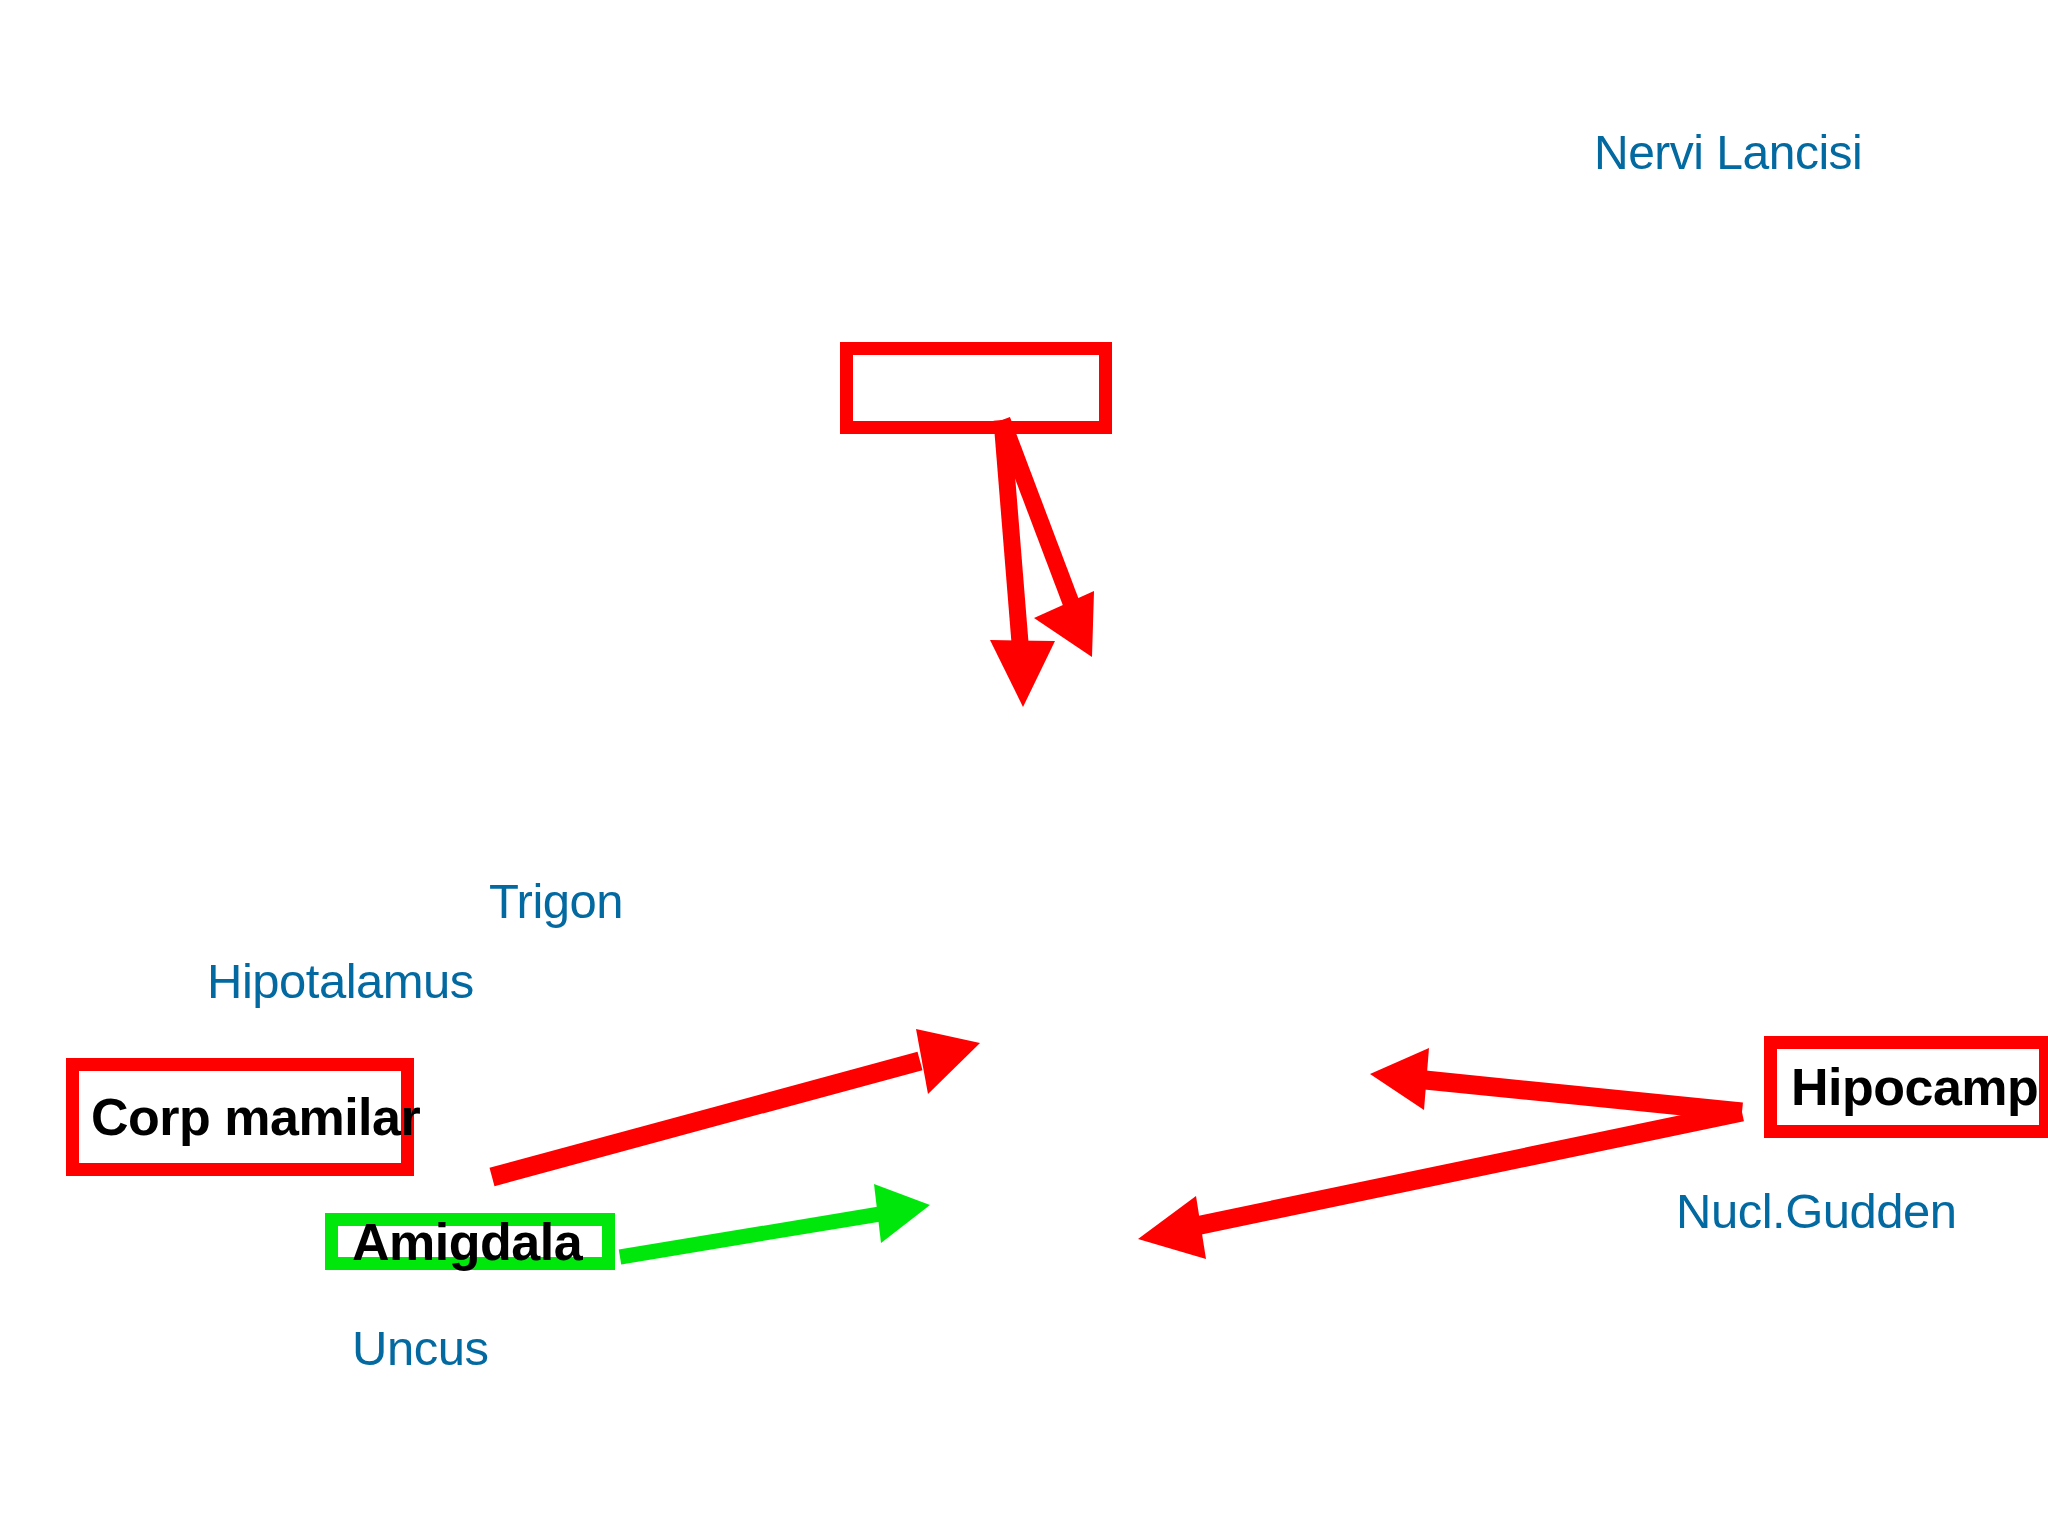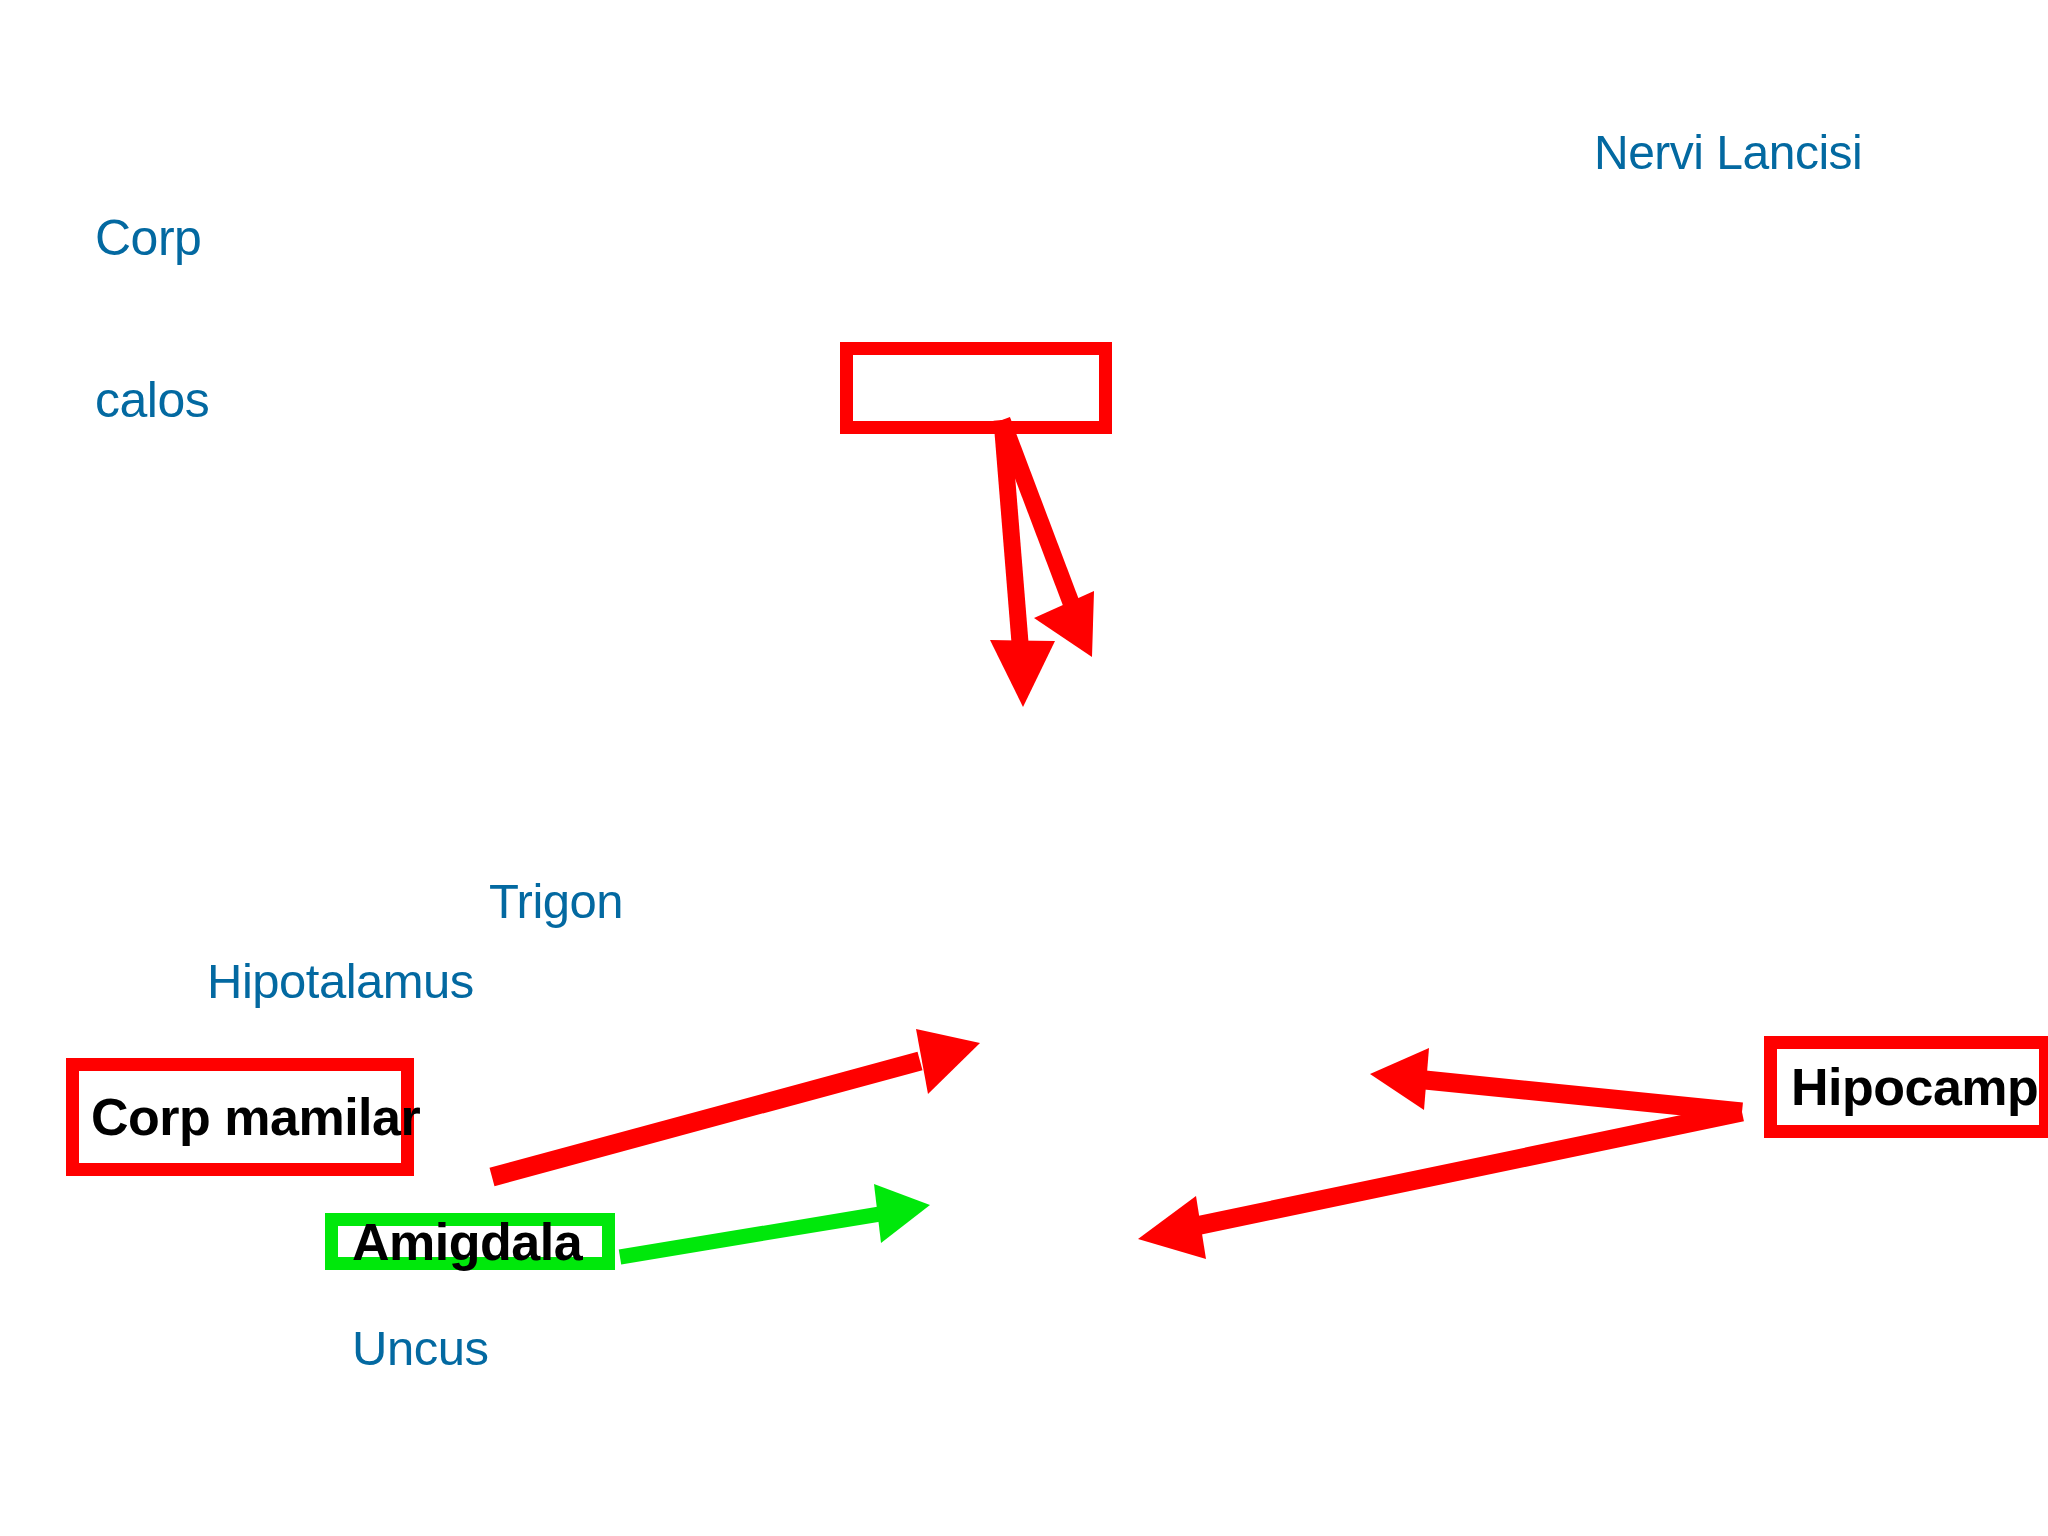"Corp" div.lbl { html: <div> <div>Corp</div> <div>calos</div> </div> -> none }
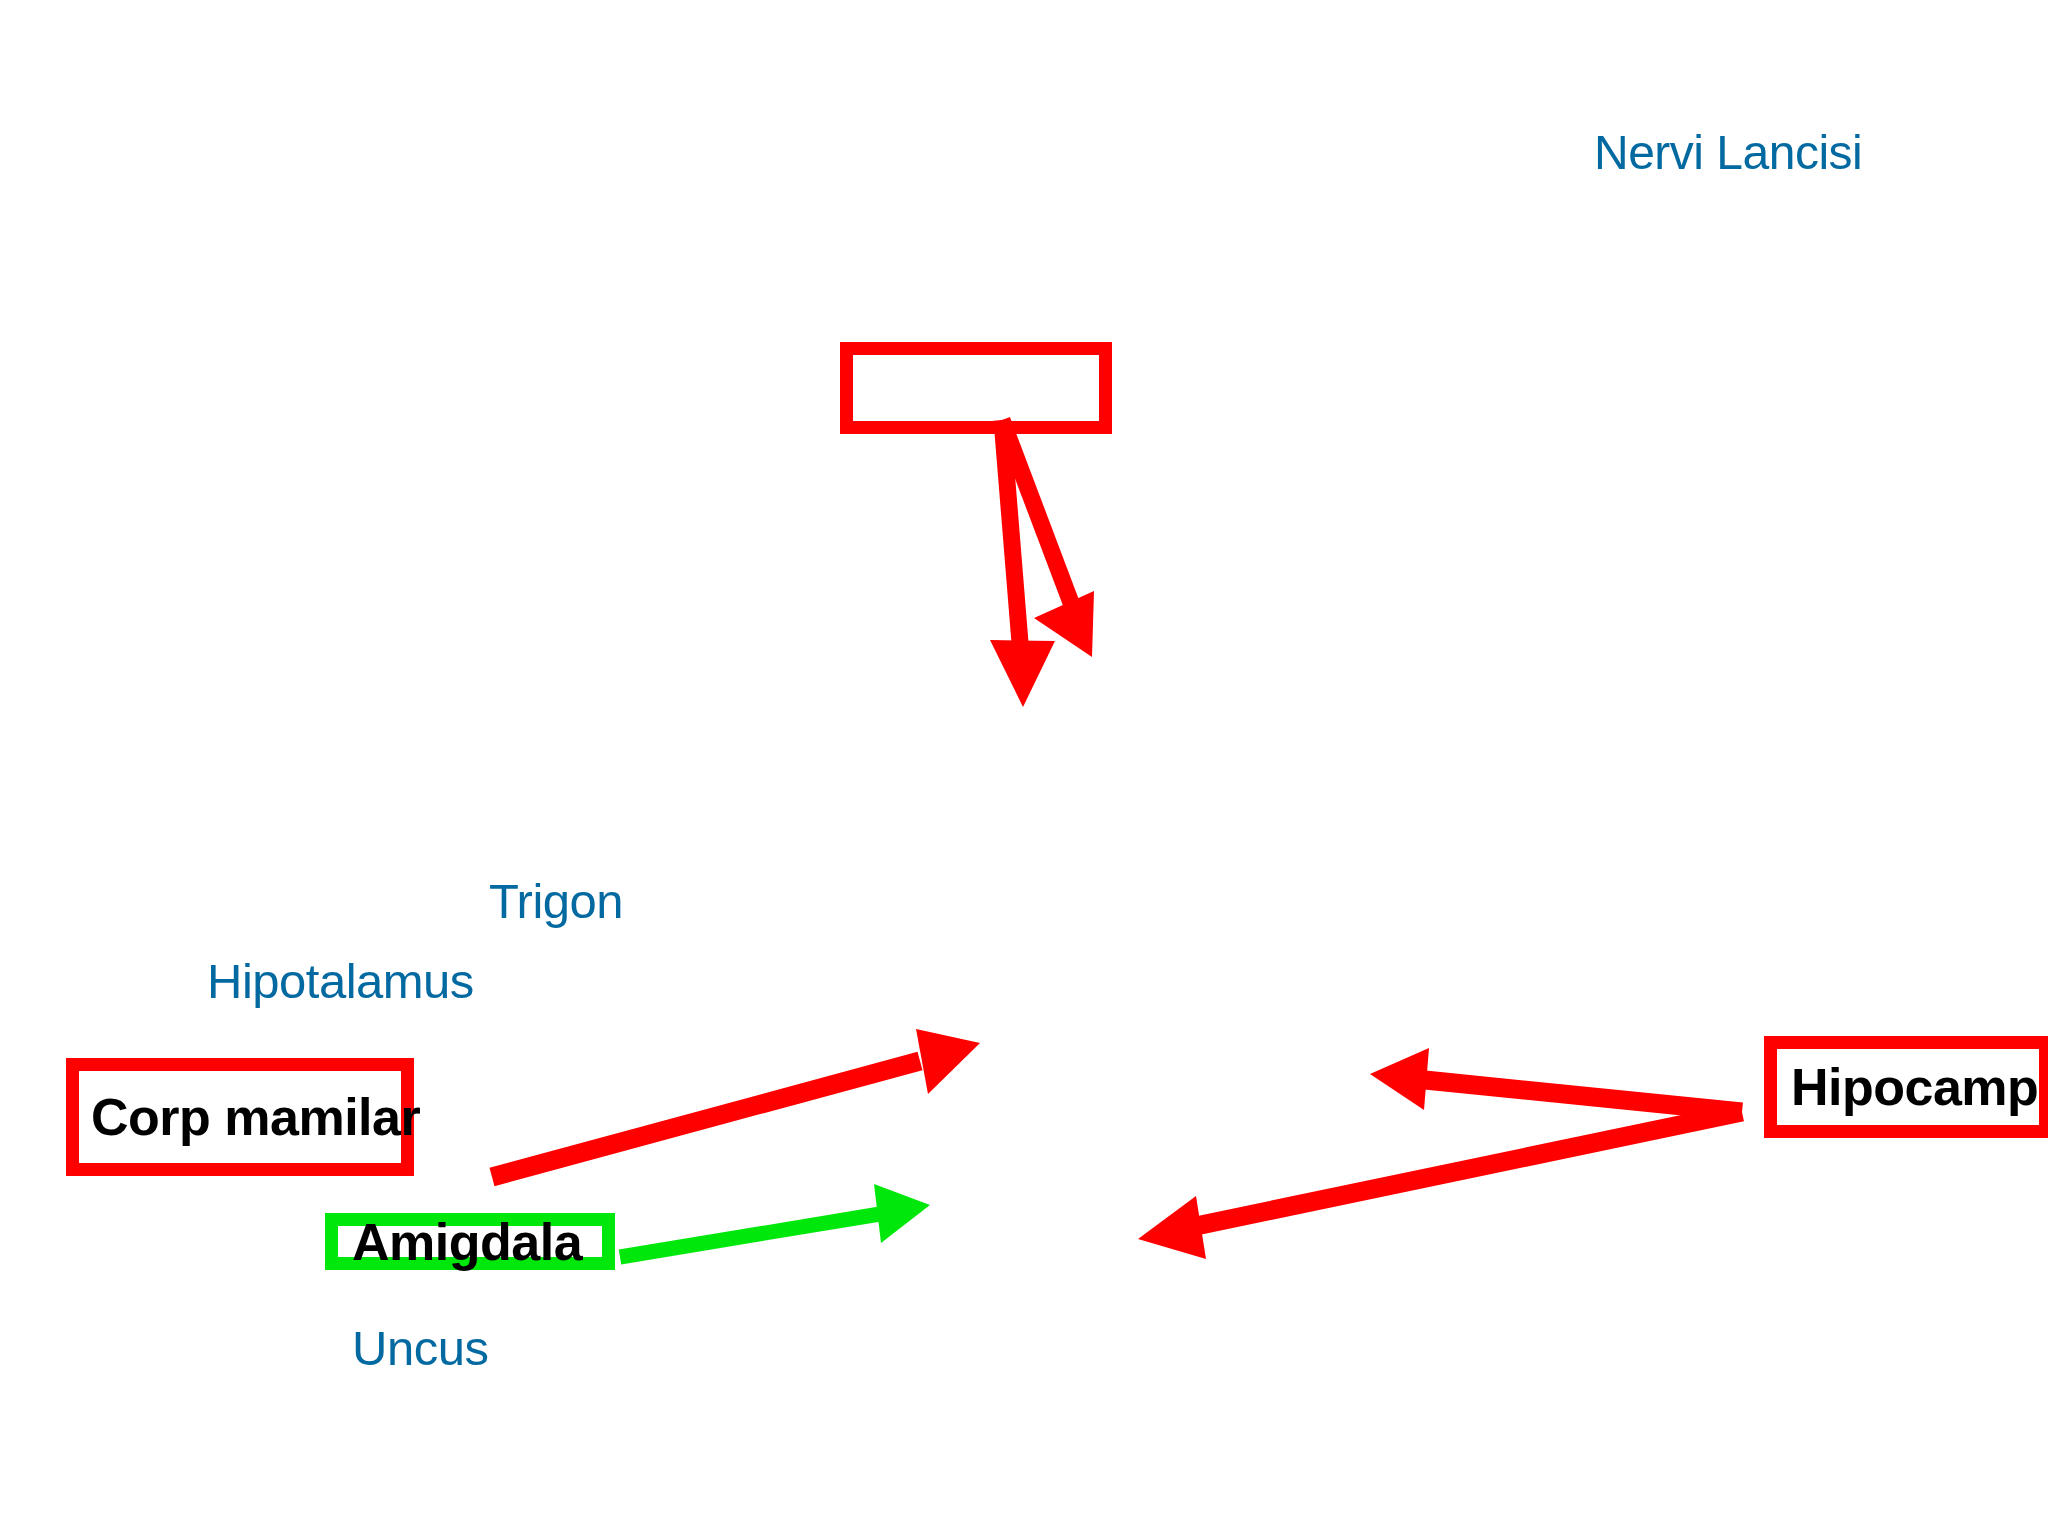"Nucl.Gudden" div.lbl { html: none -> <div>Nucl.Gudden</div> }
